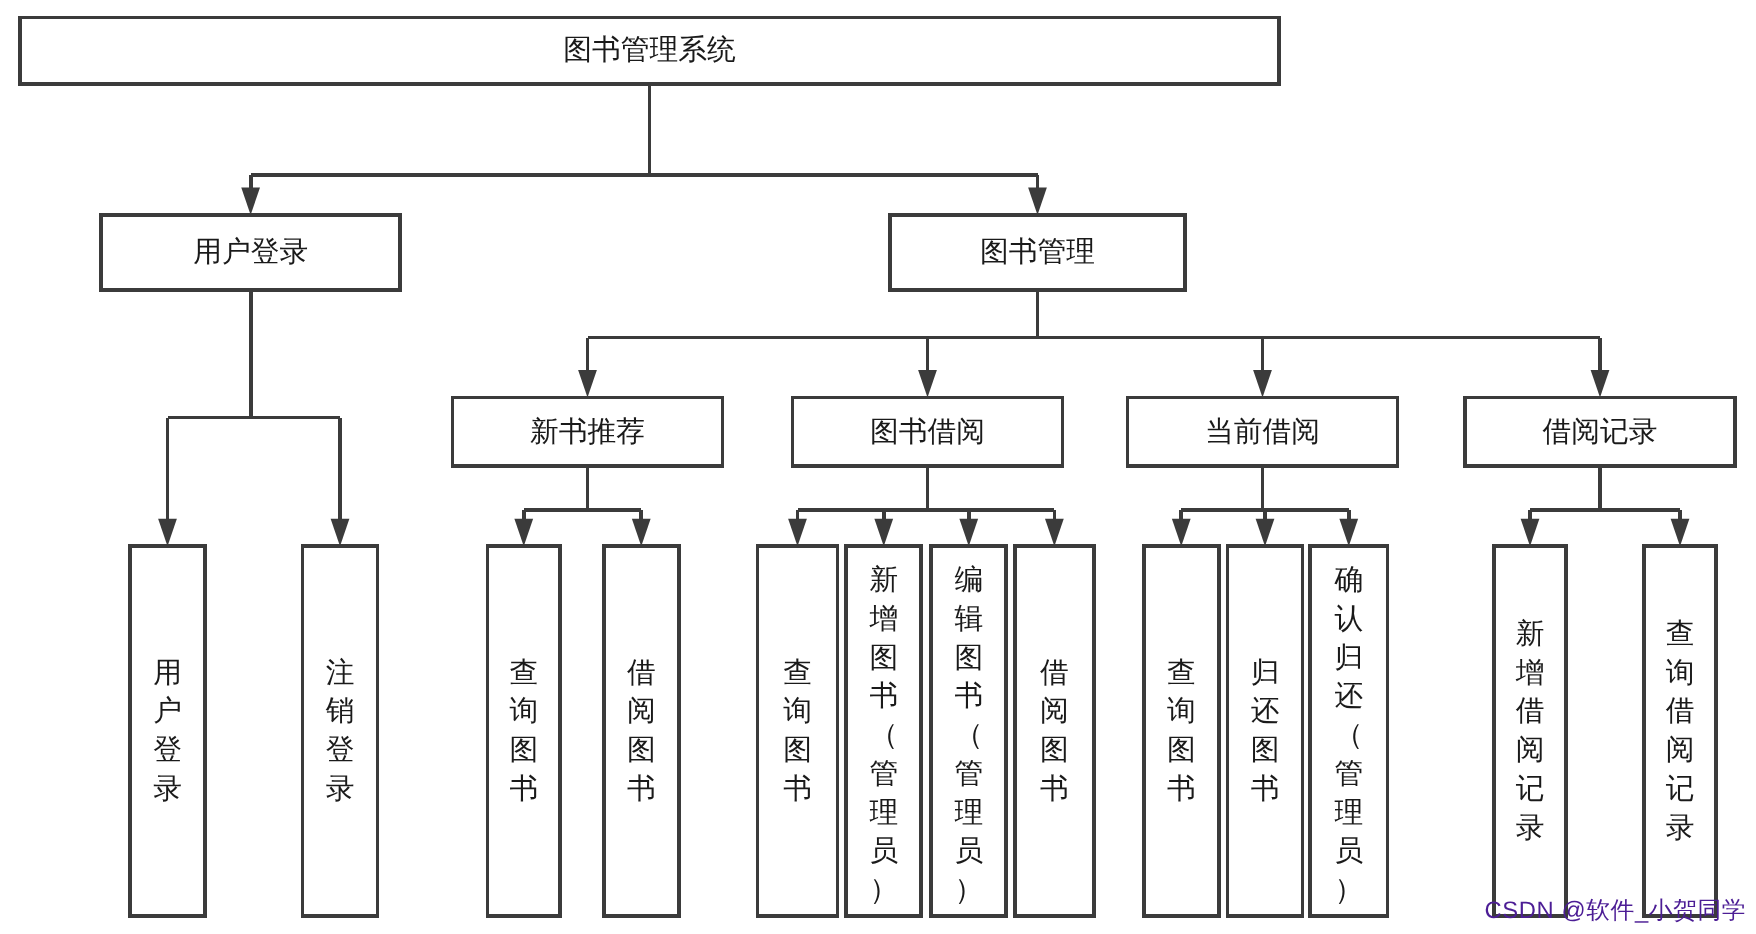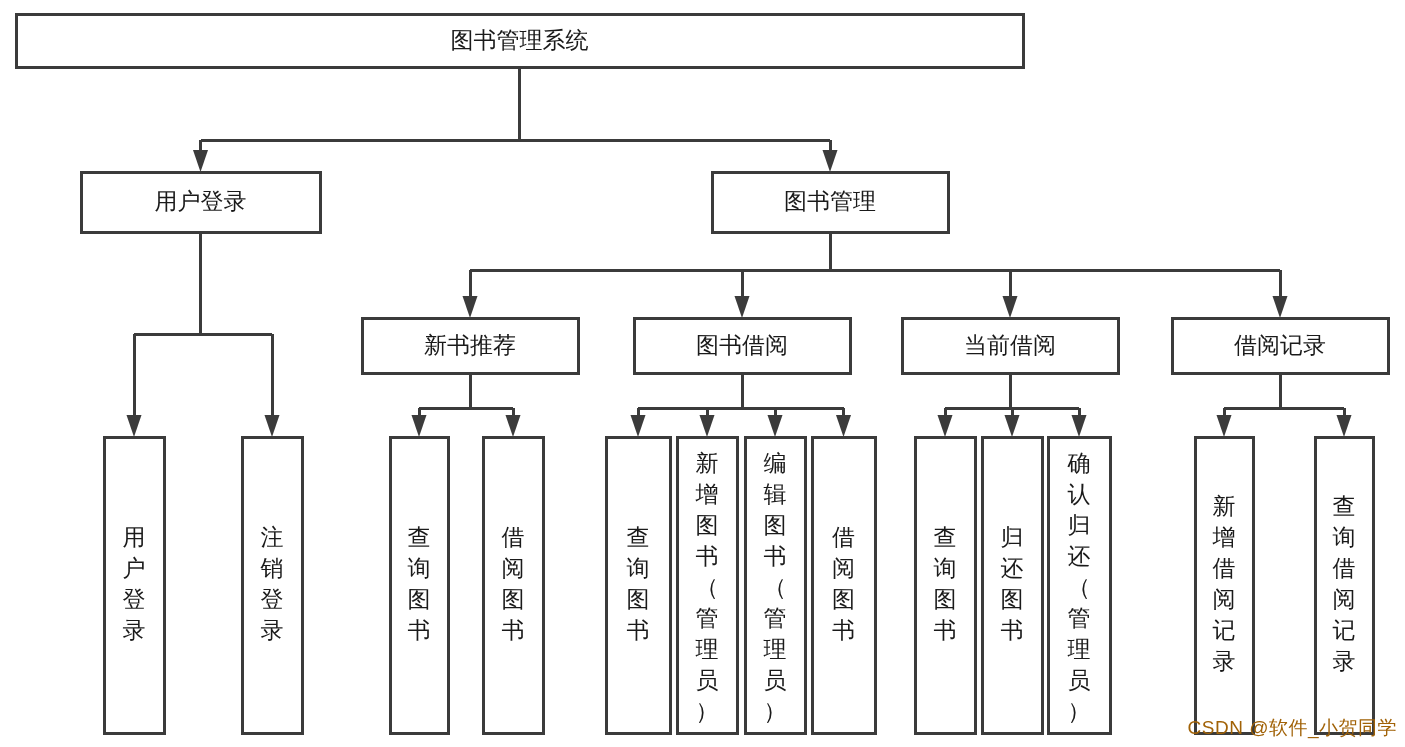"CSDN @软件_小贺同学" .watermark { color: #a16207 -> #4c1d95 }
